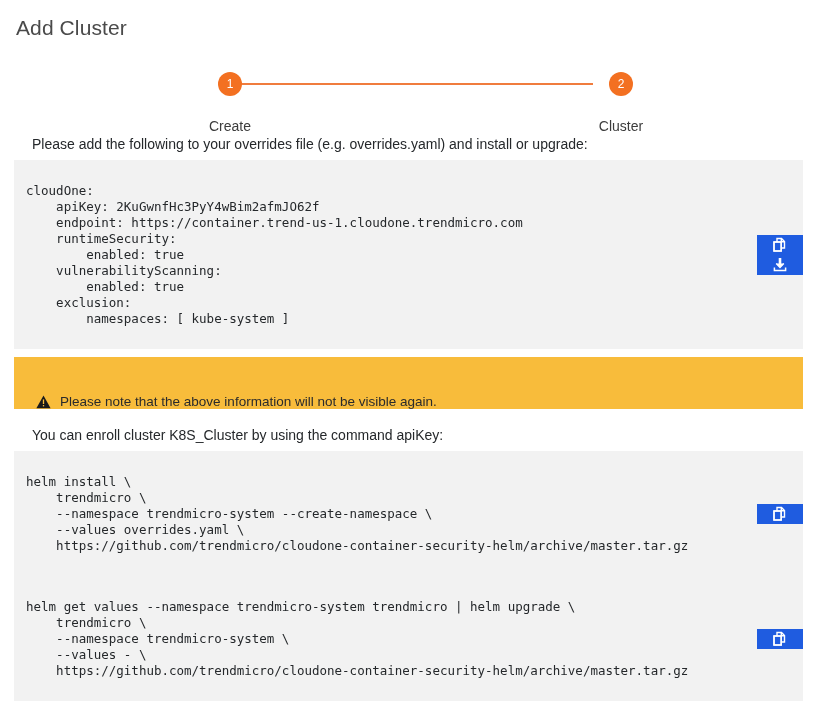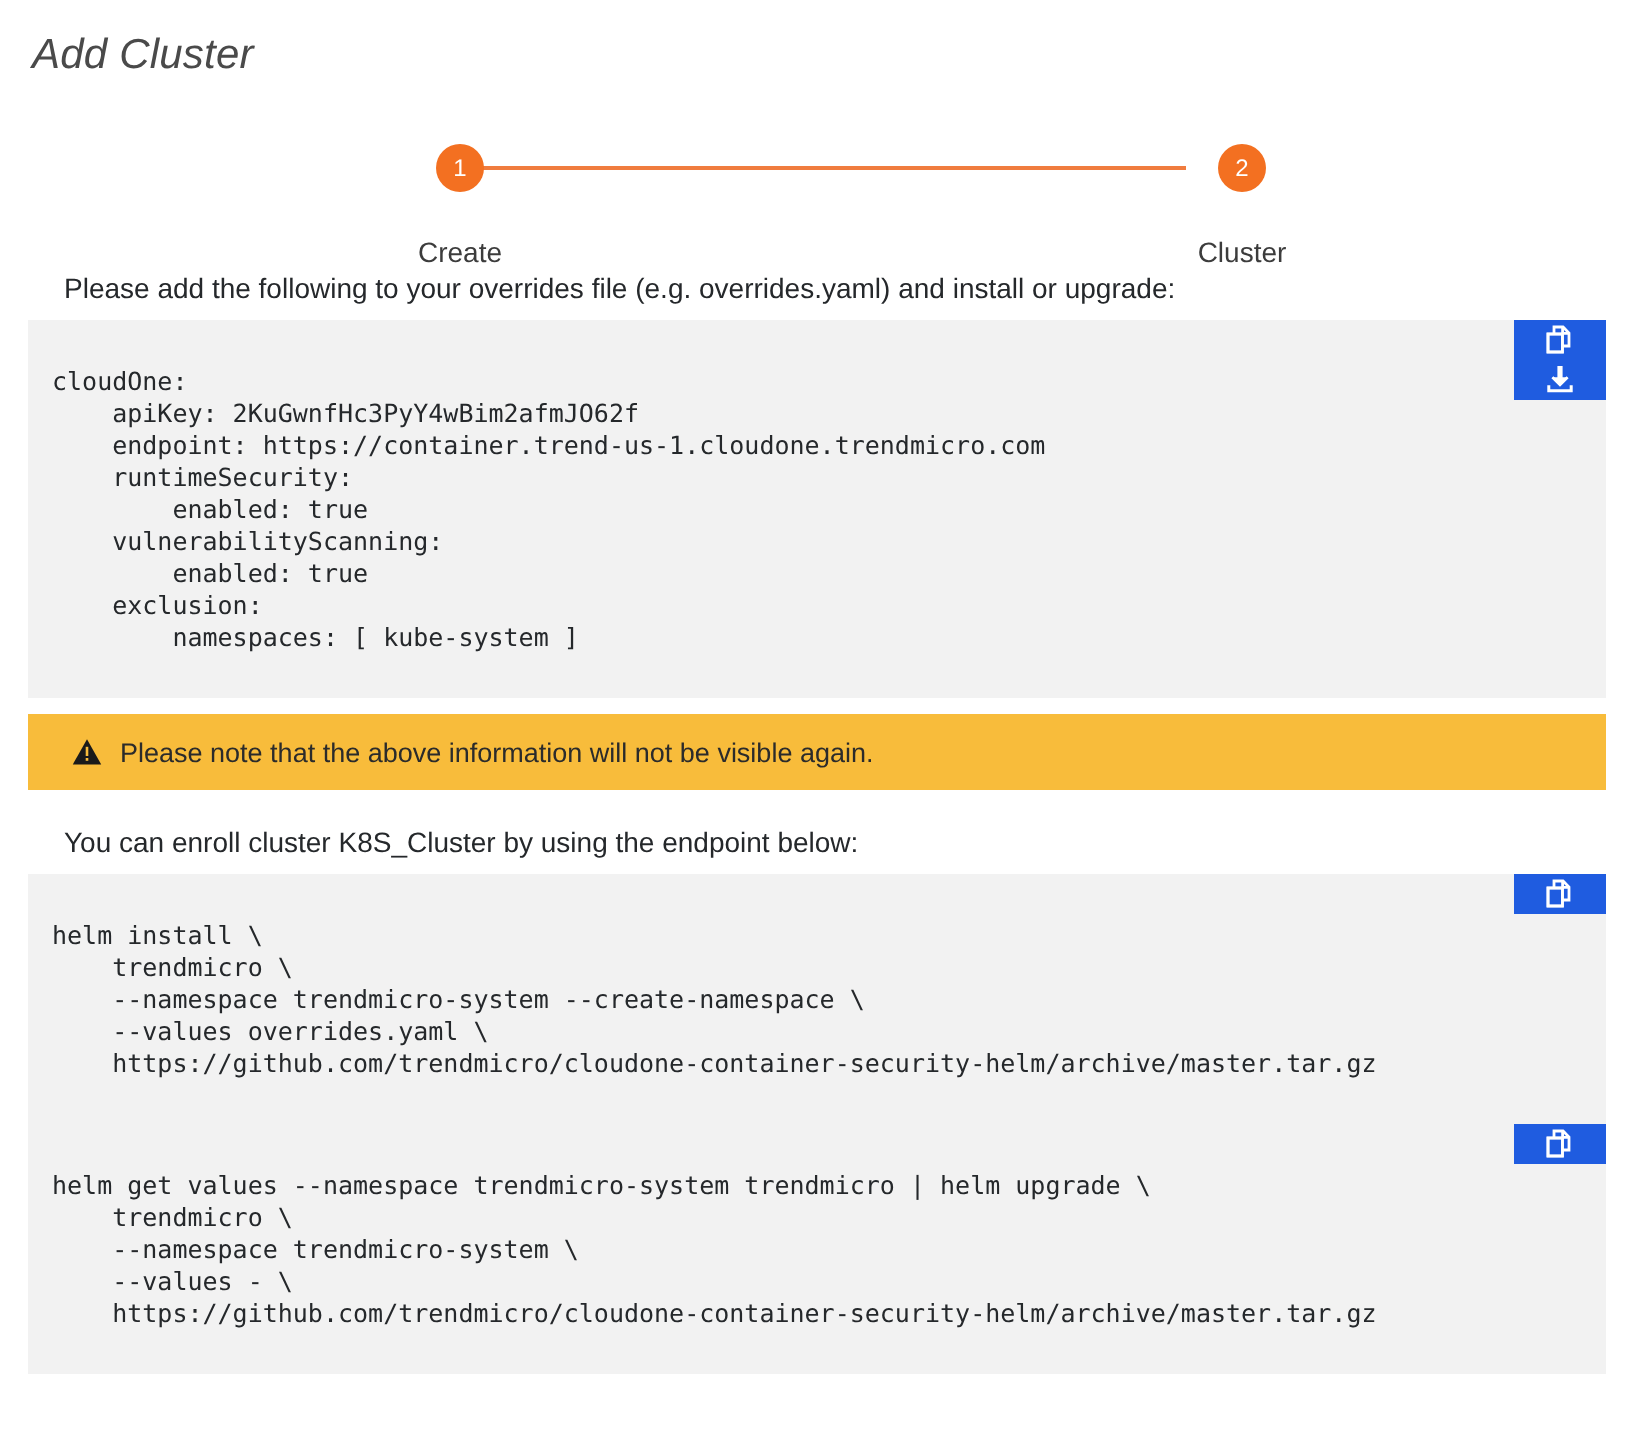"Add Cluster" .title { font-style: italic -> none }
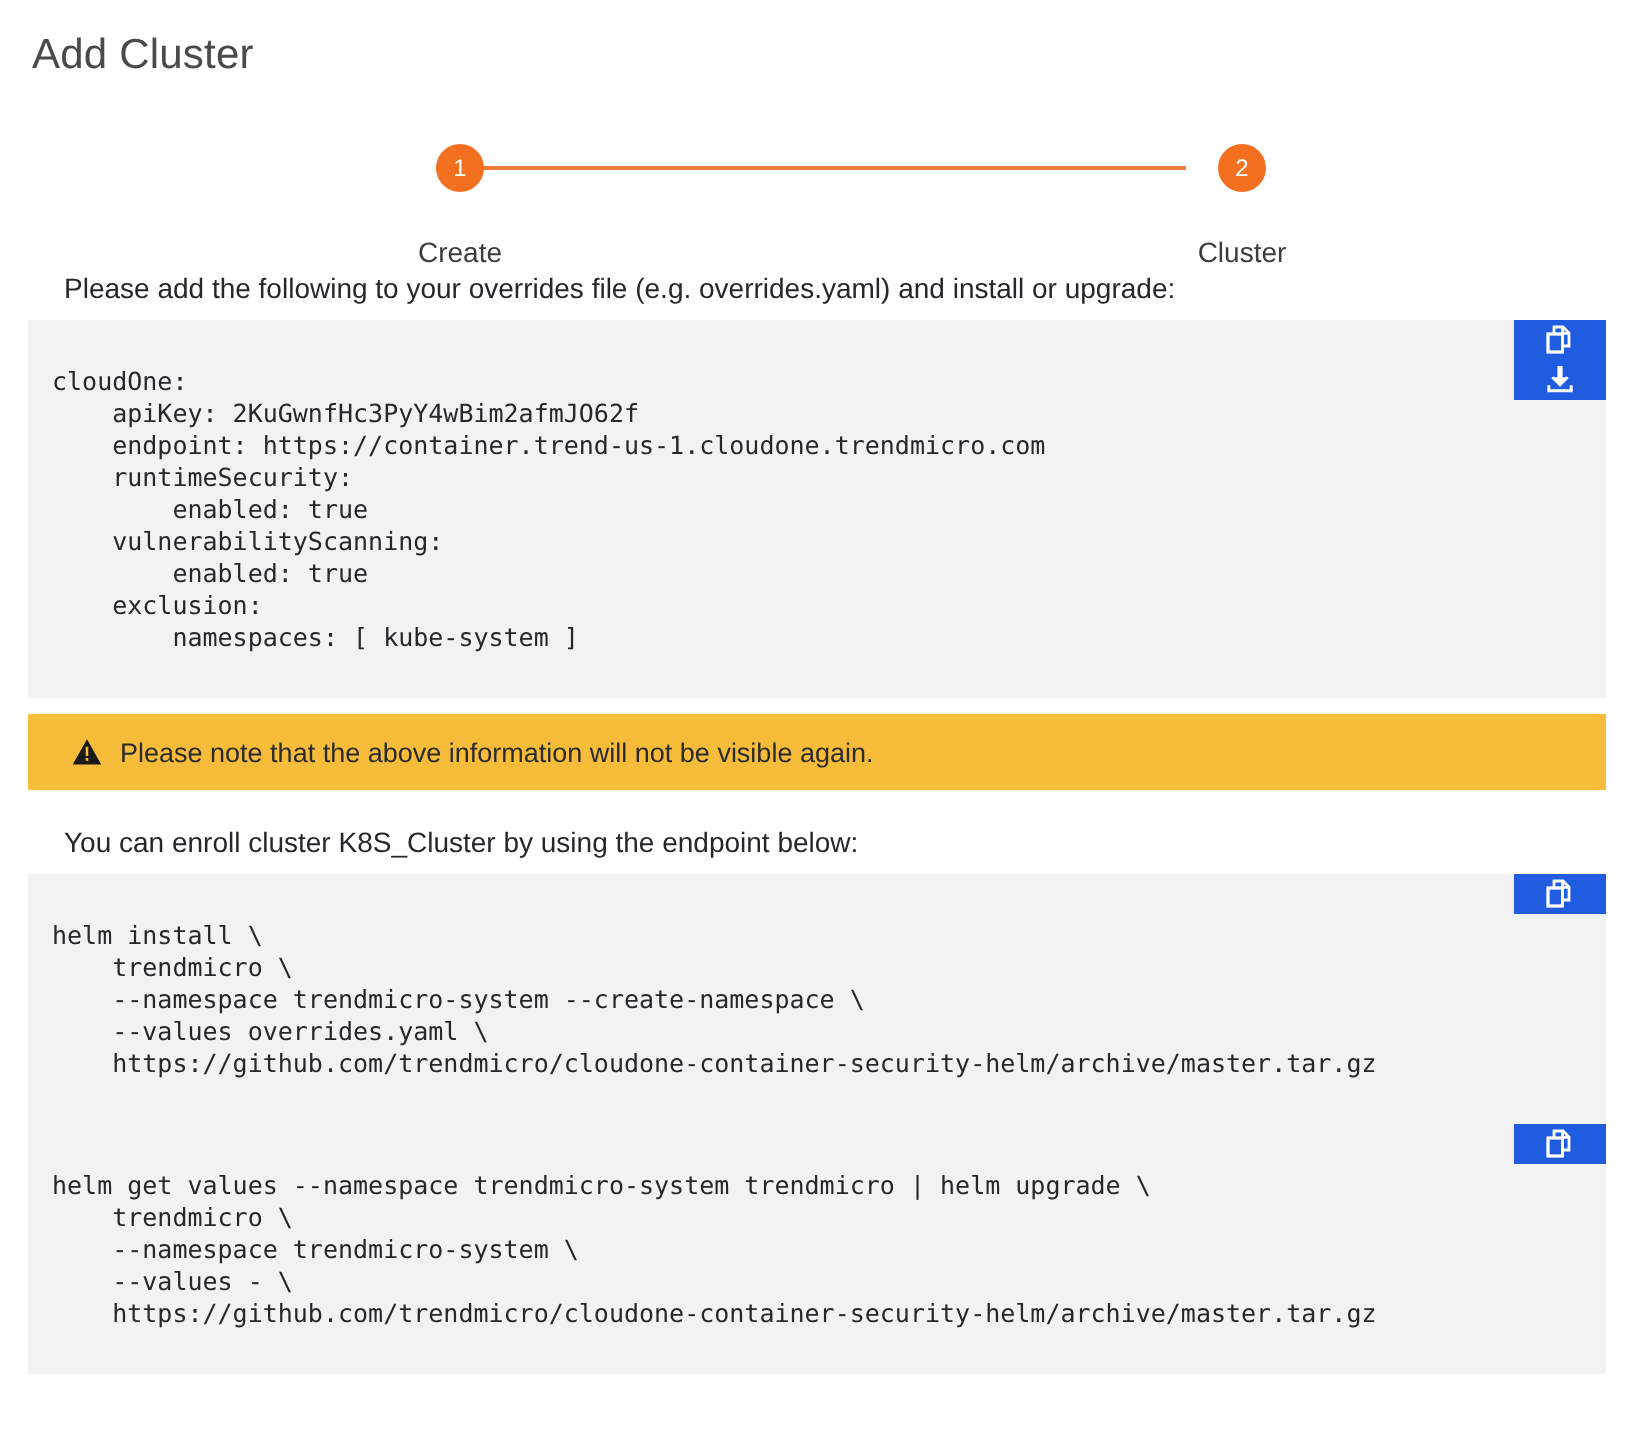"cloudOne:" .code-wrap { align-items: flex-start -> center }
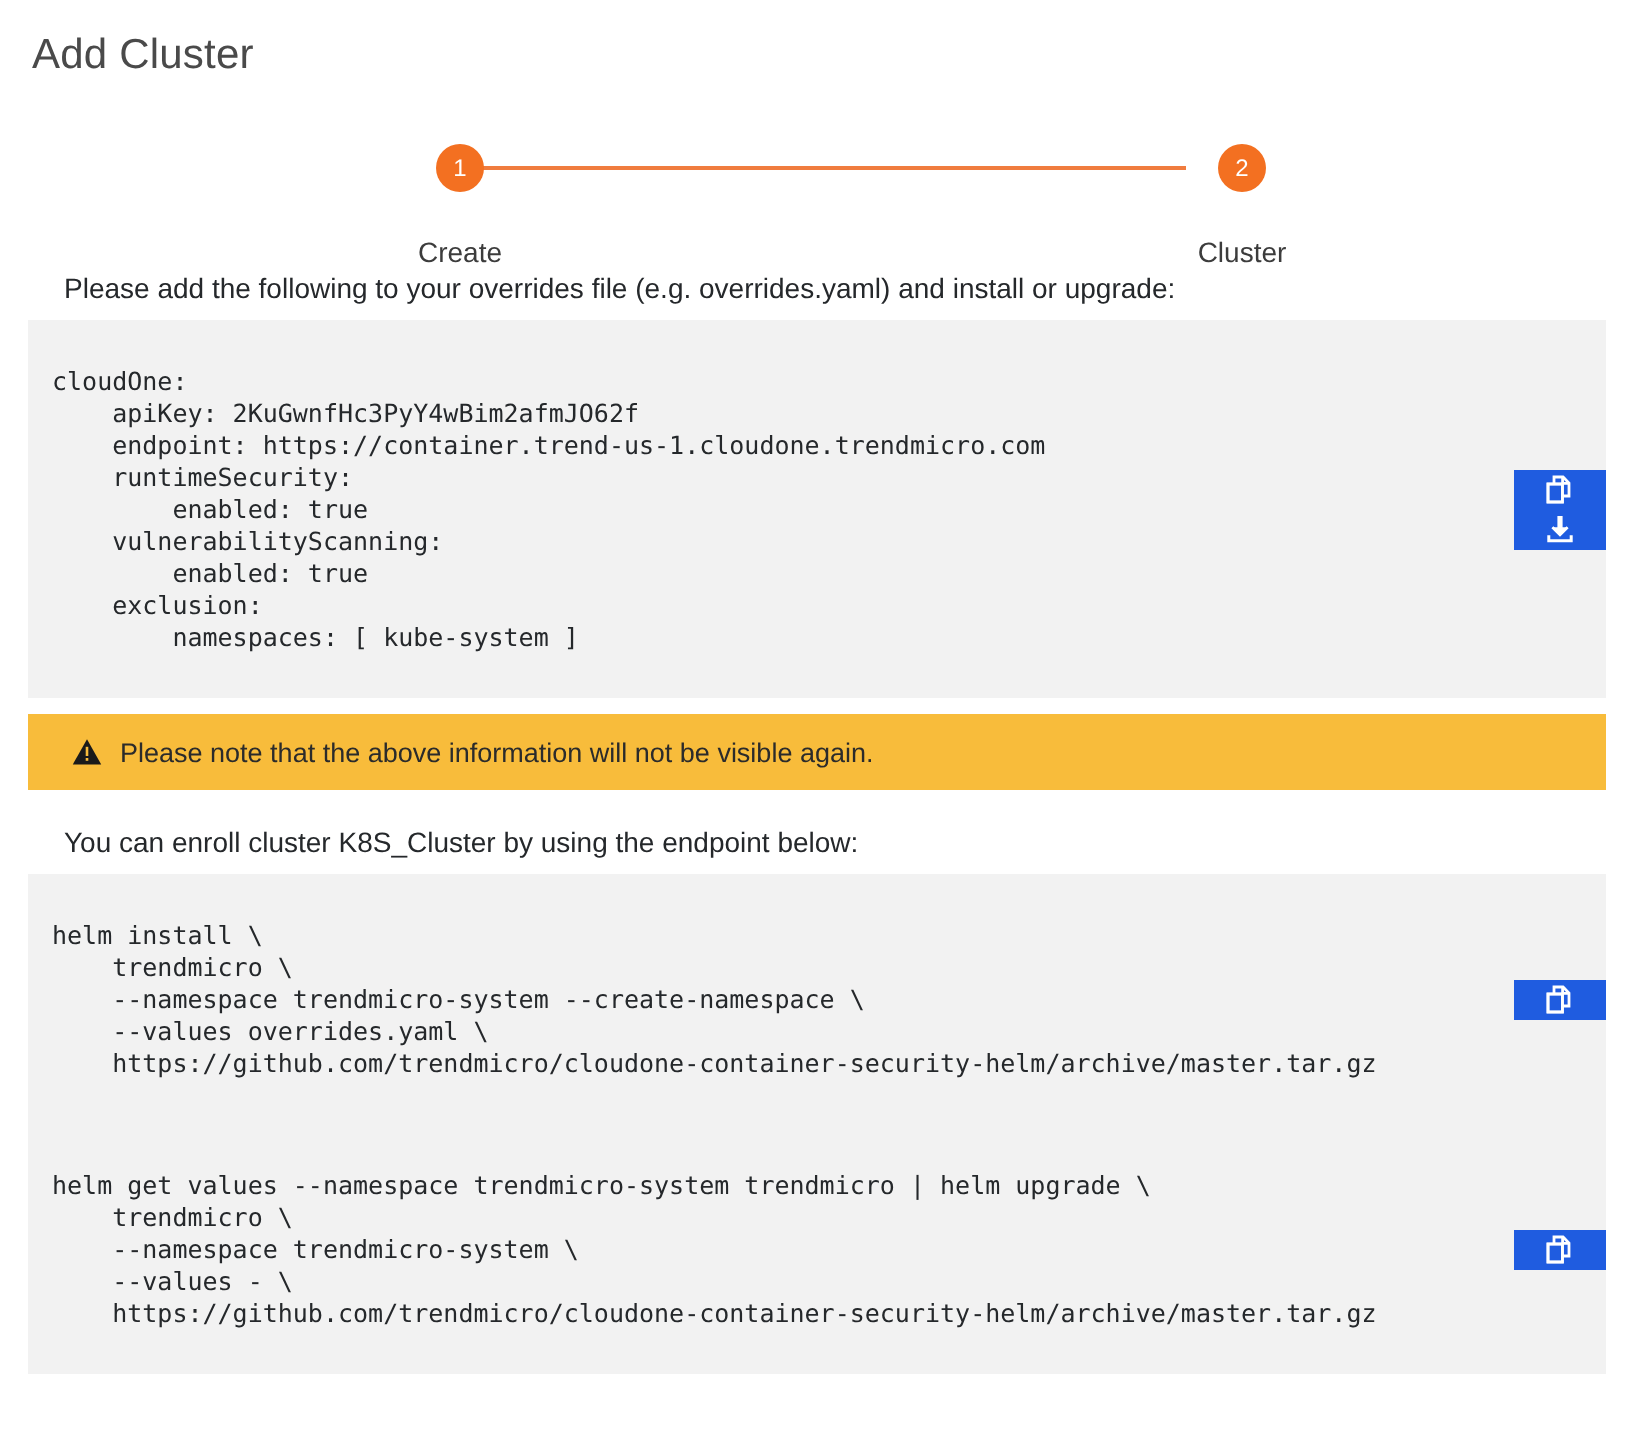"Please note that the above" .warning { align-items: center -> flex-end; height: 38px -> 52px }
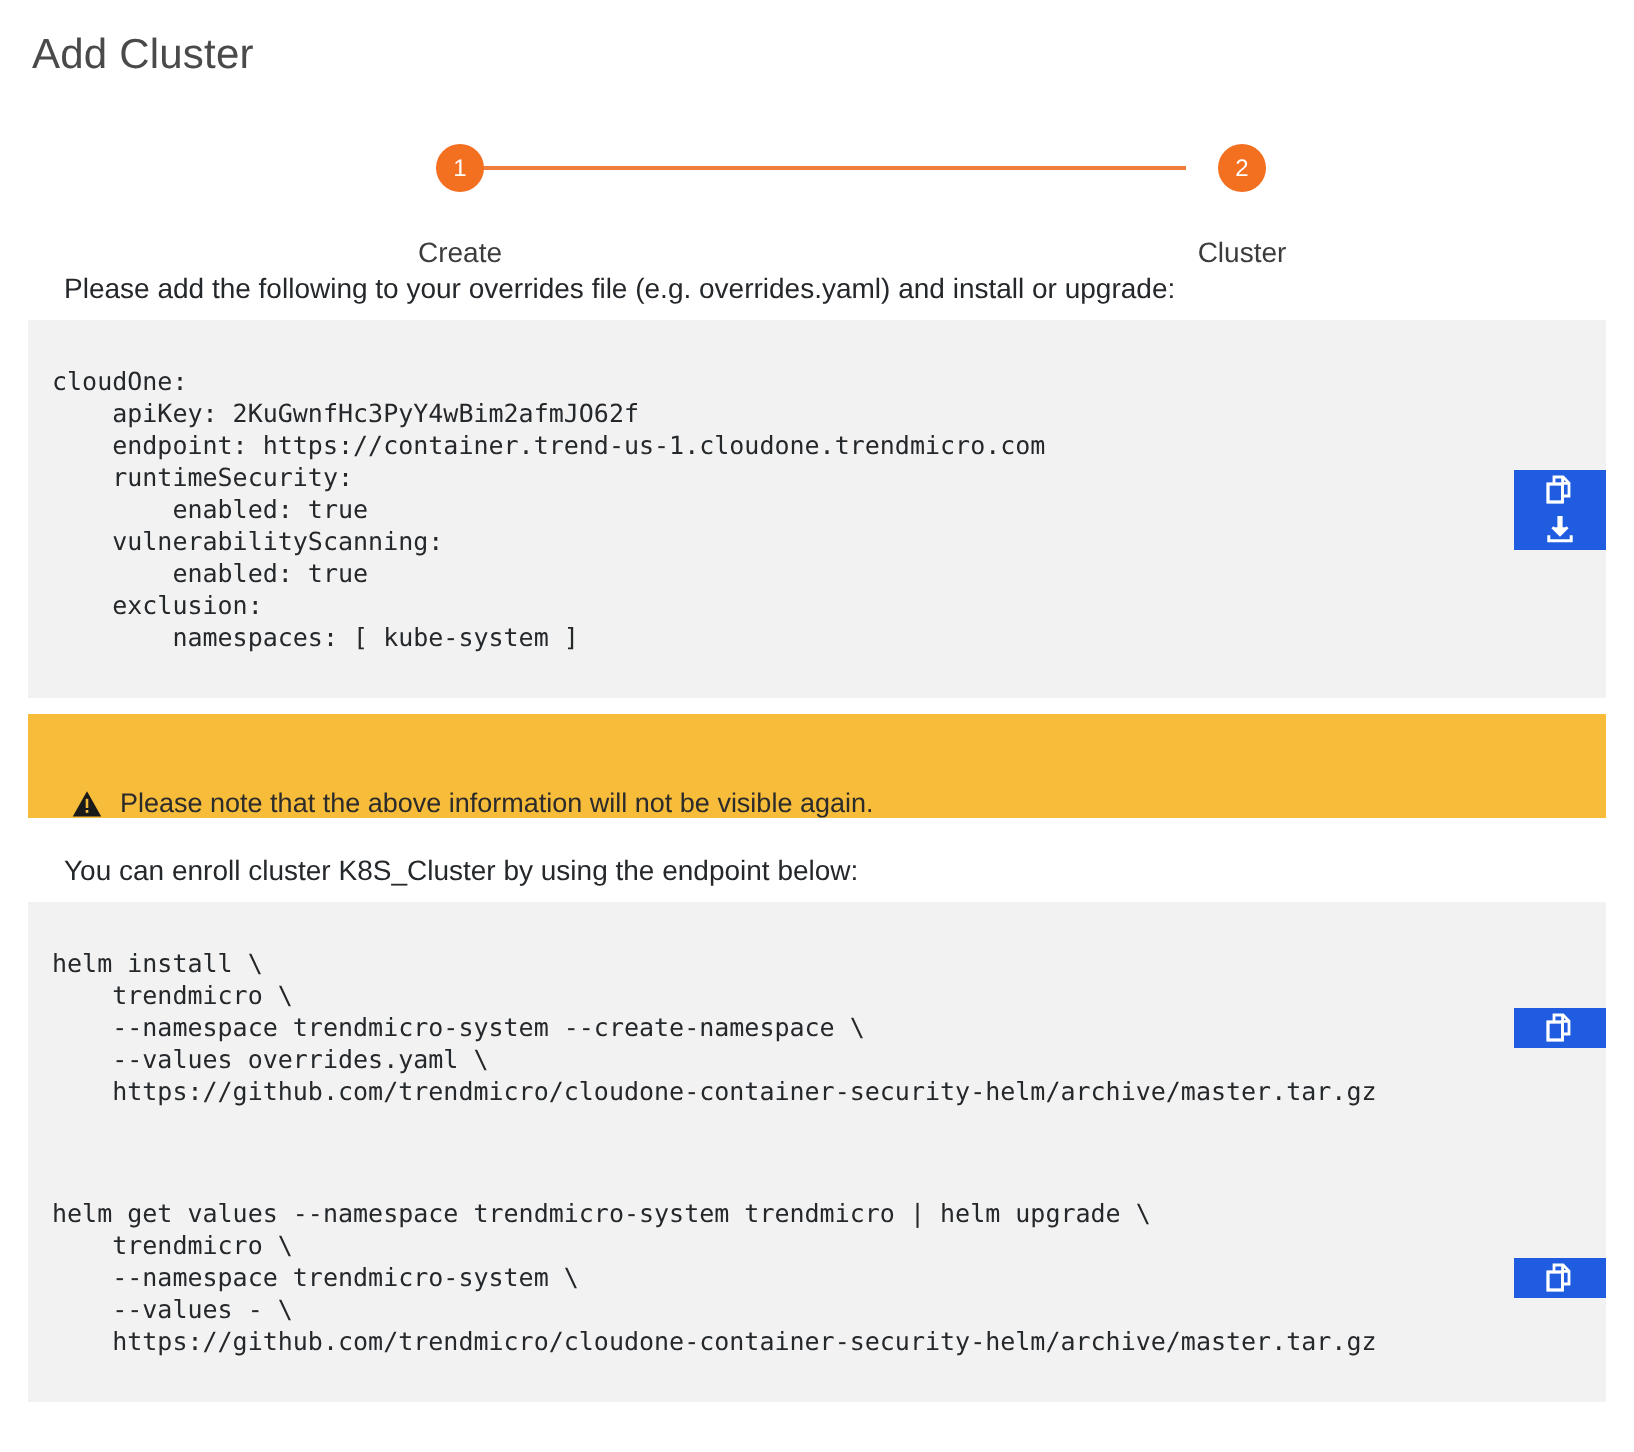"You can enroll cluster K8S_Cluster" p.para { text: endpoint below -> command apiKey }
